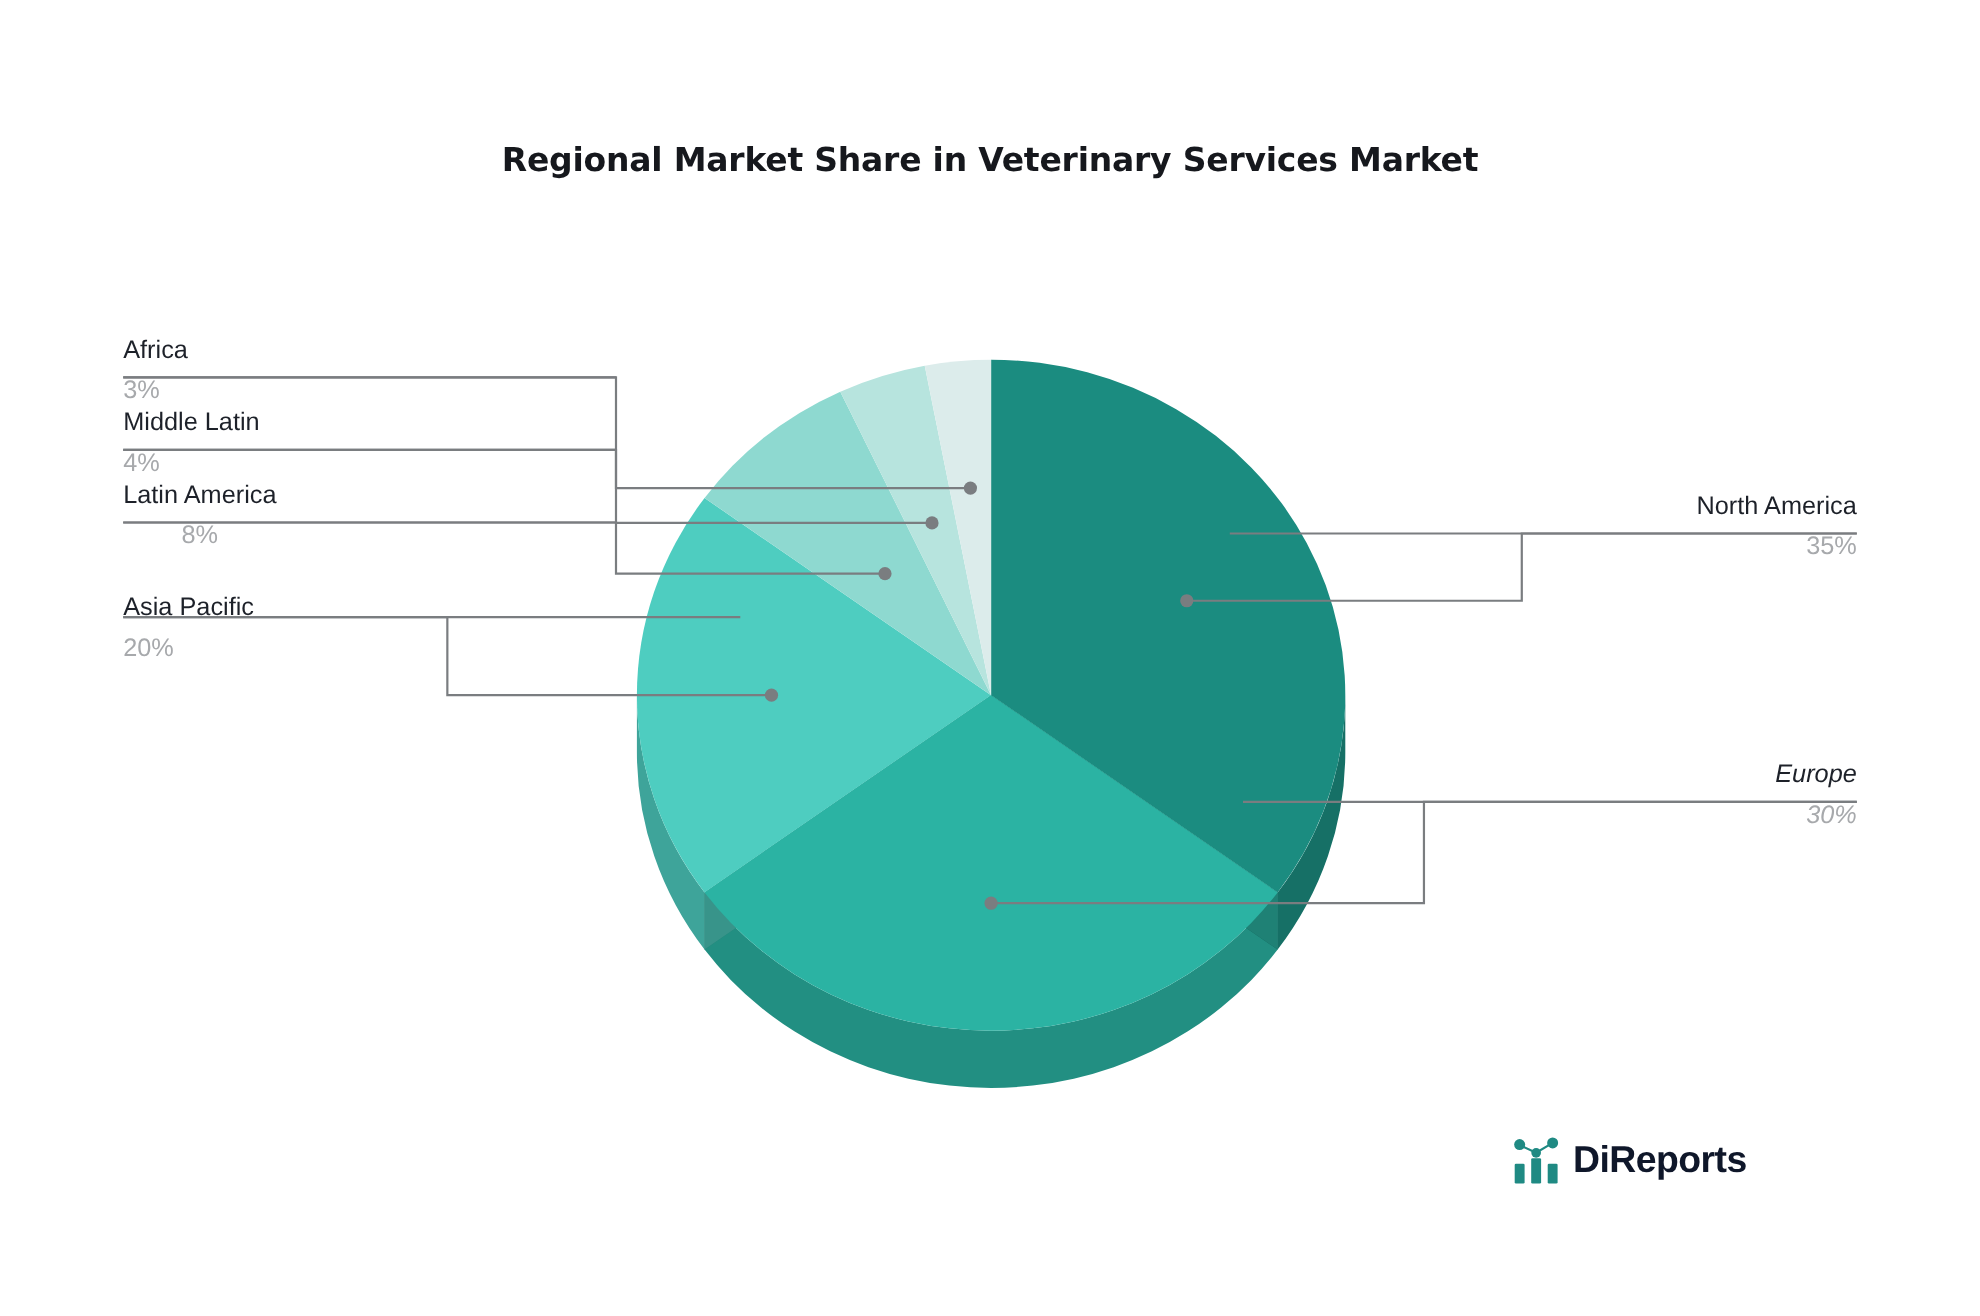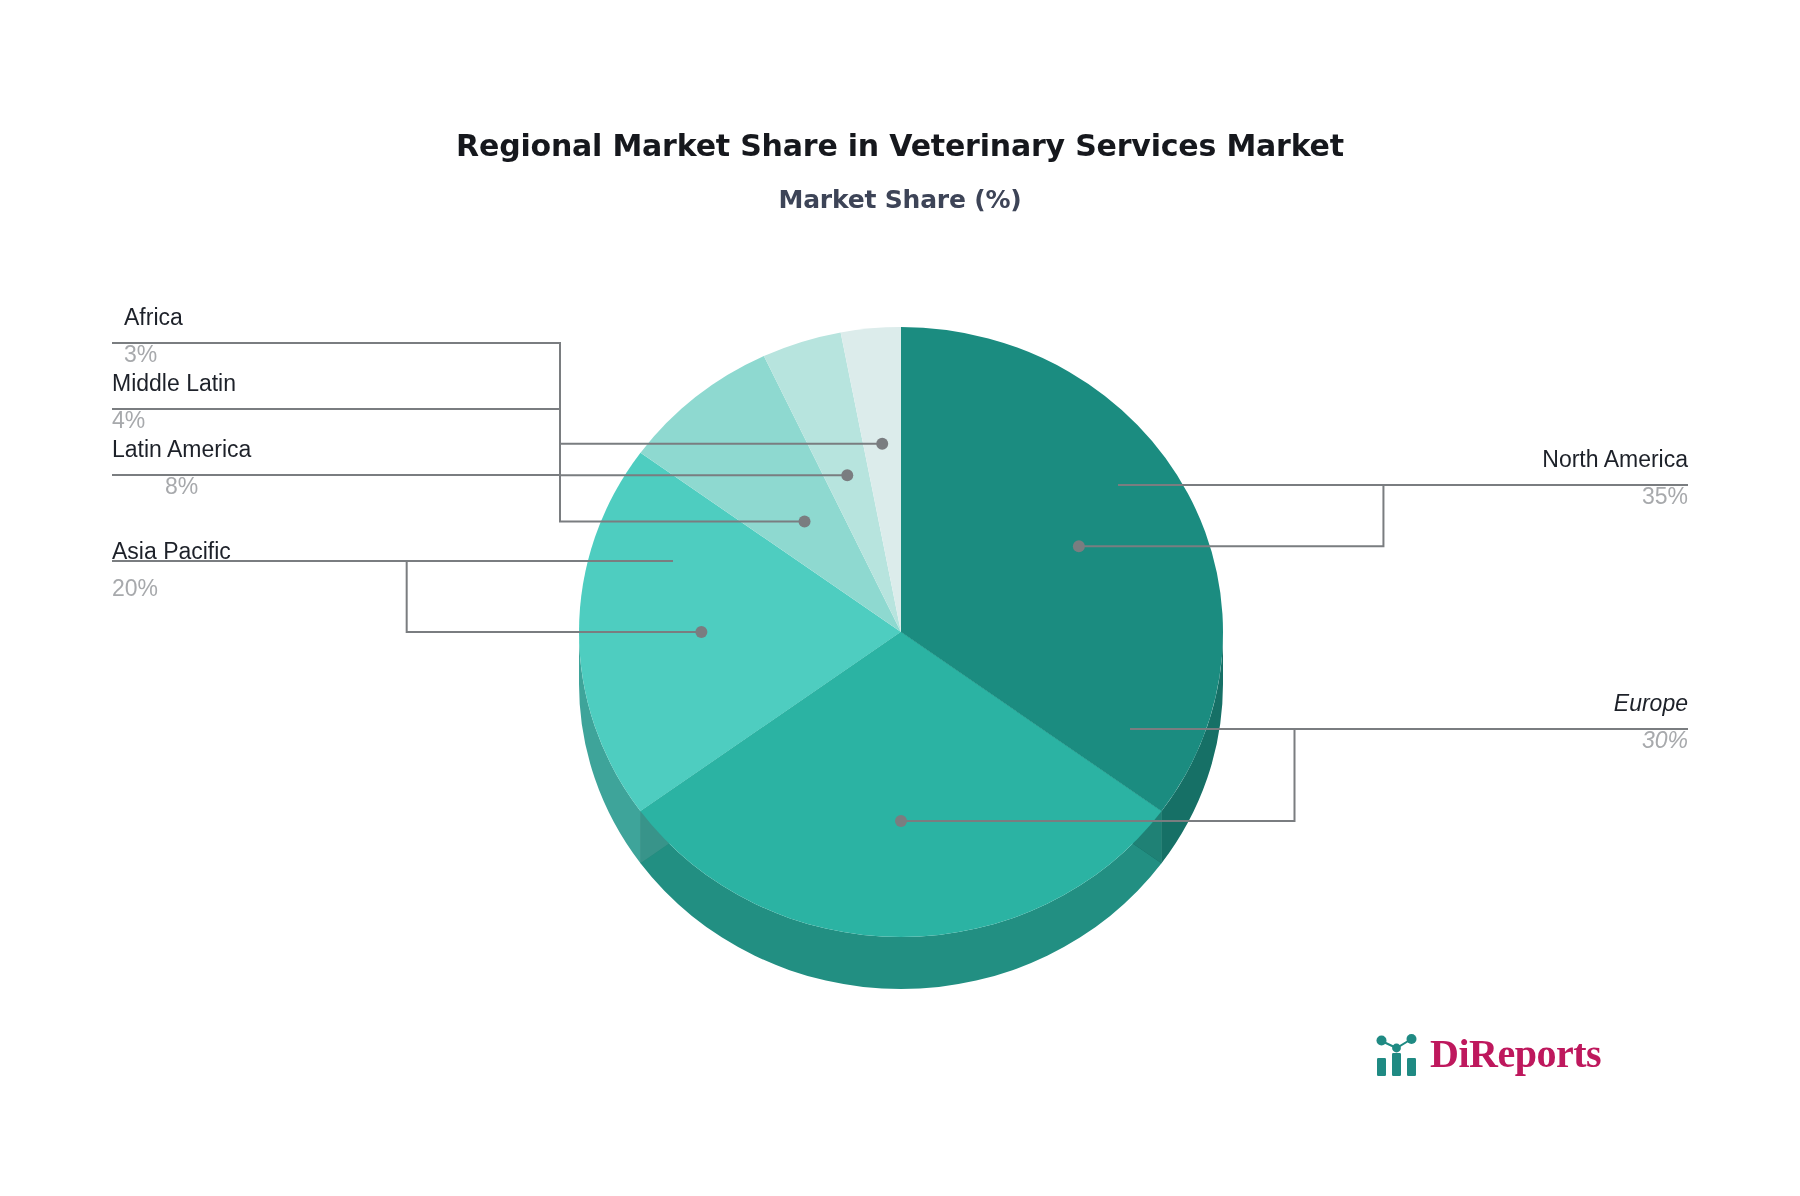"Market Share (%)" div.chart-subtitle { html: <div>Market Share (%)</div> -> none }
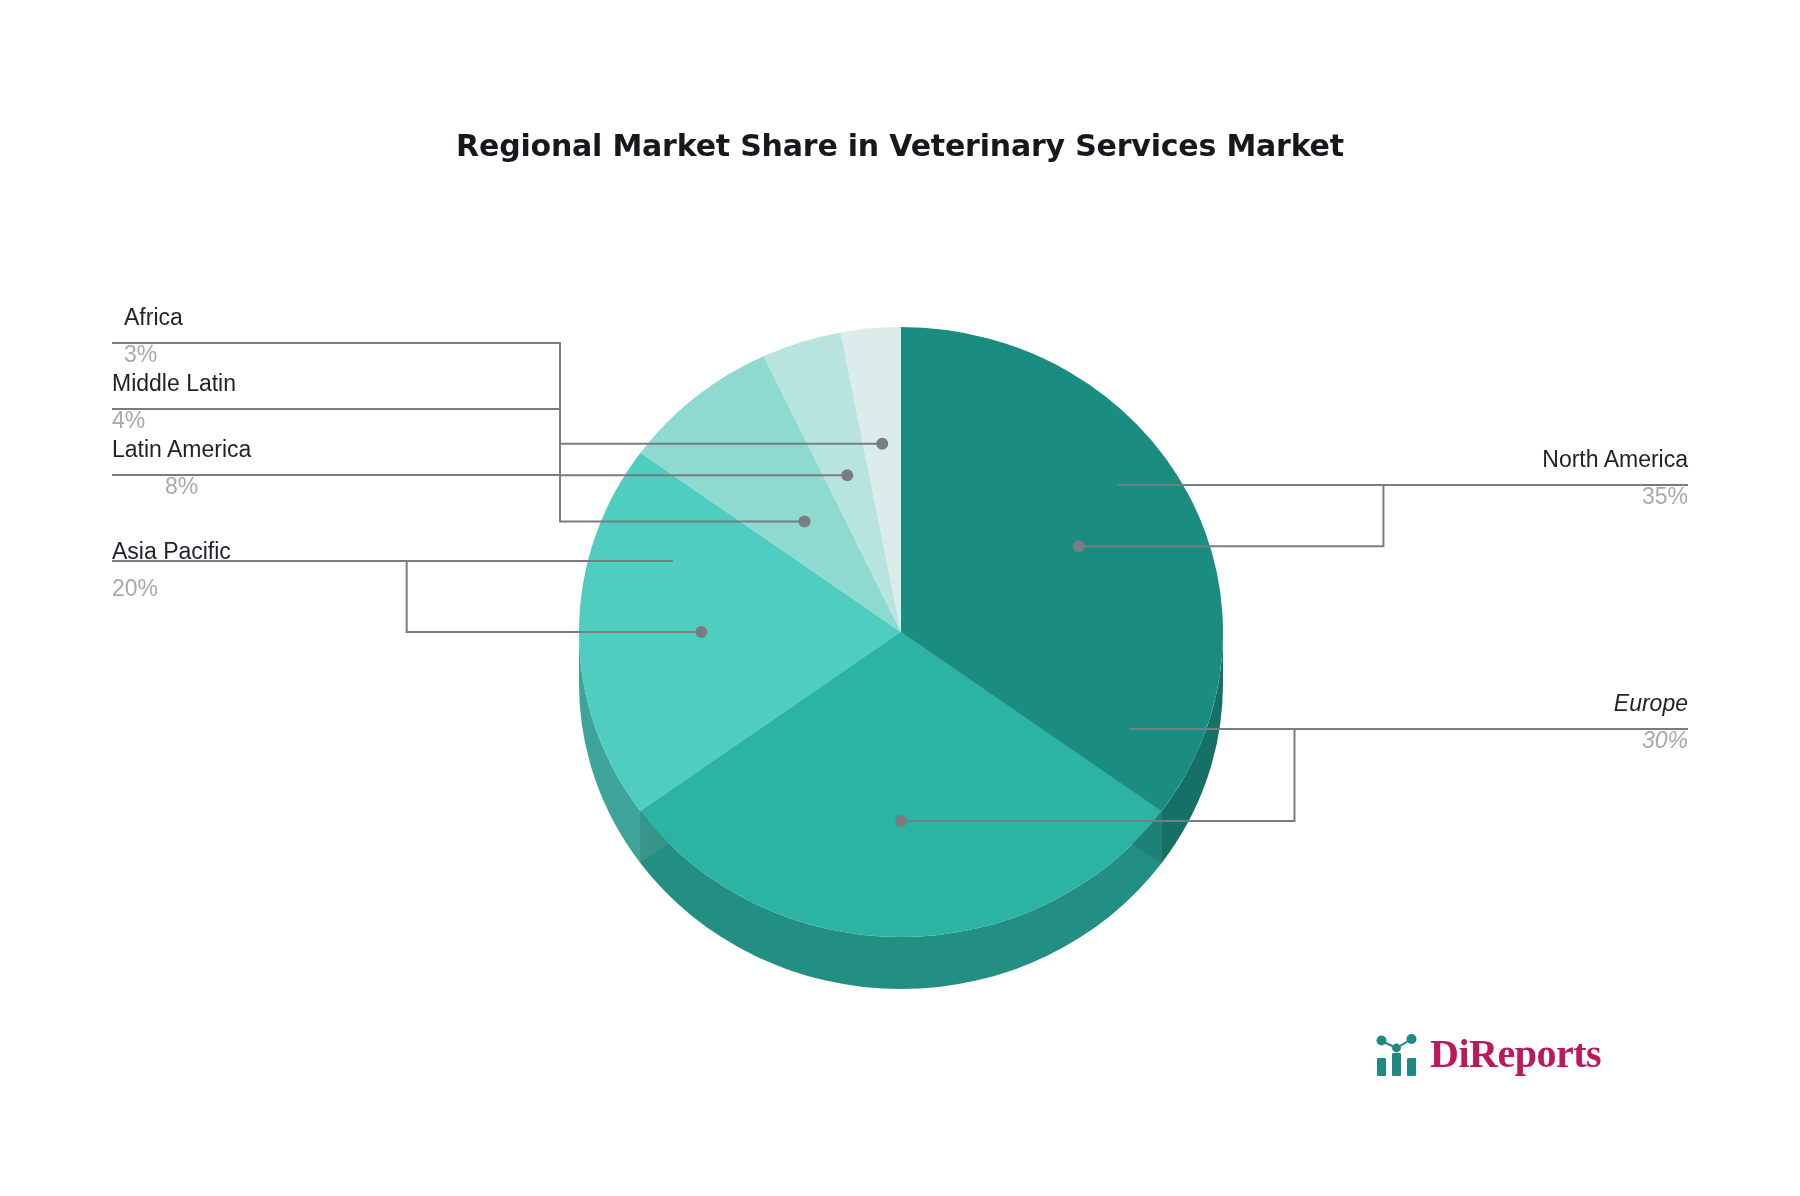"Africa" div.callout { margin-left: 12px -> none }
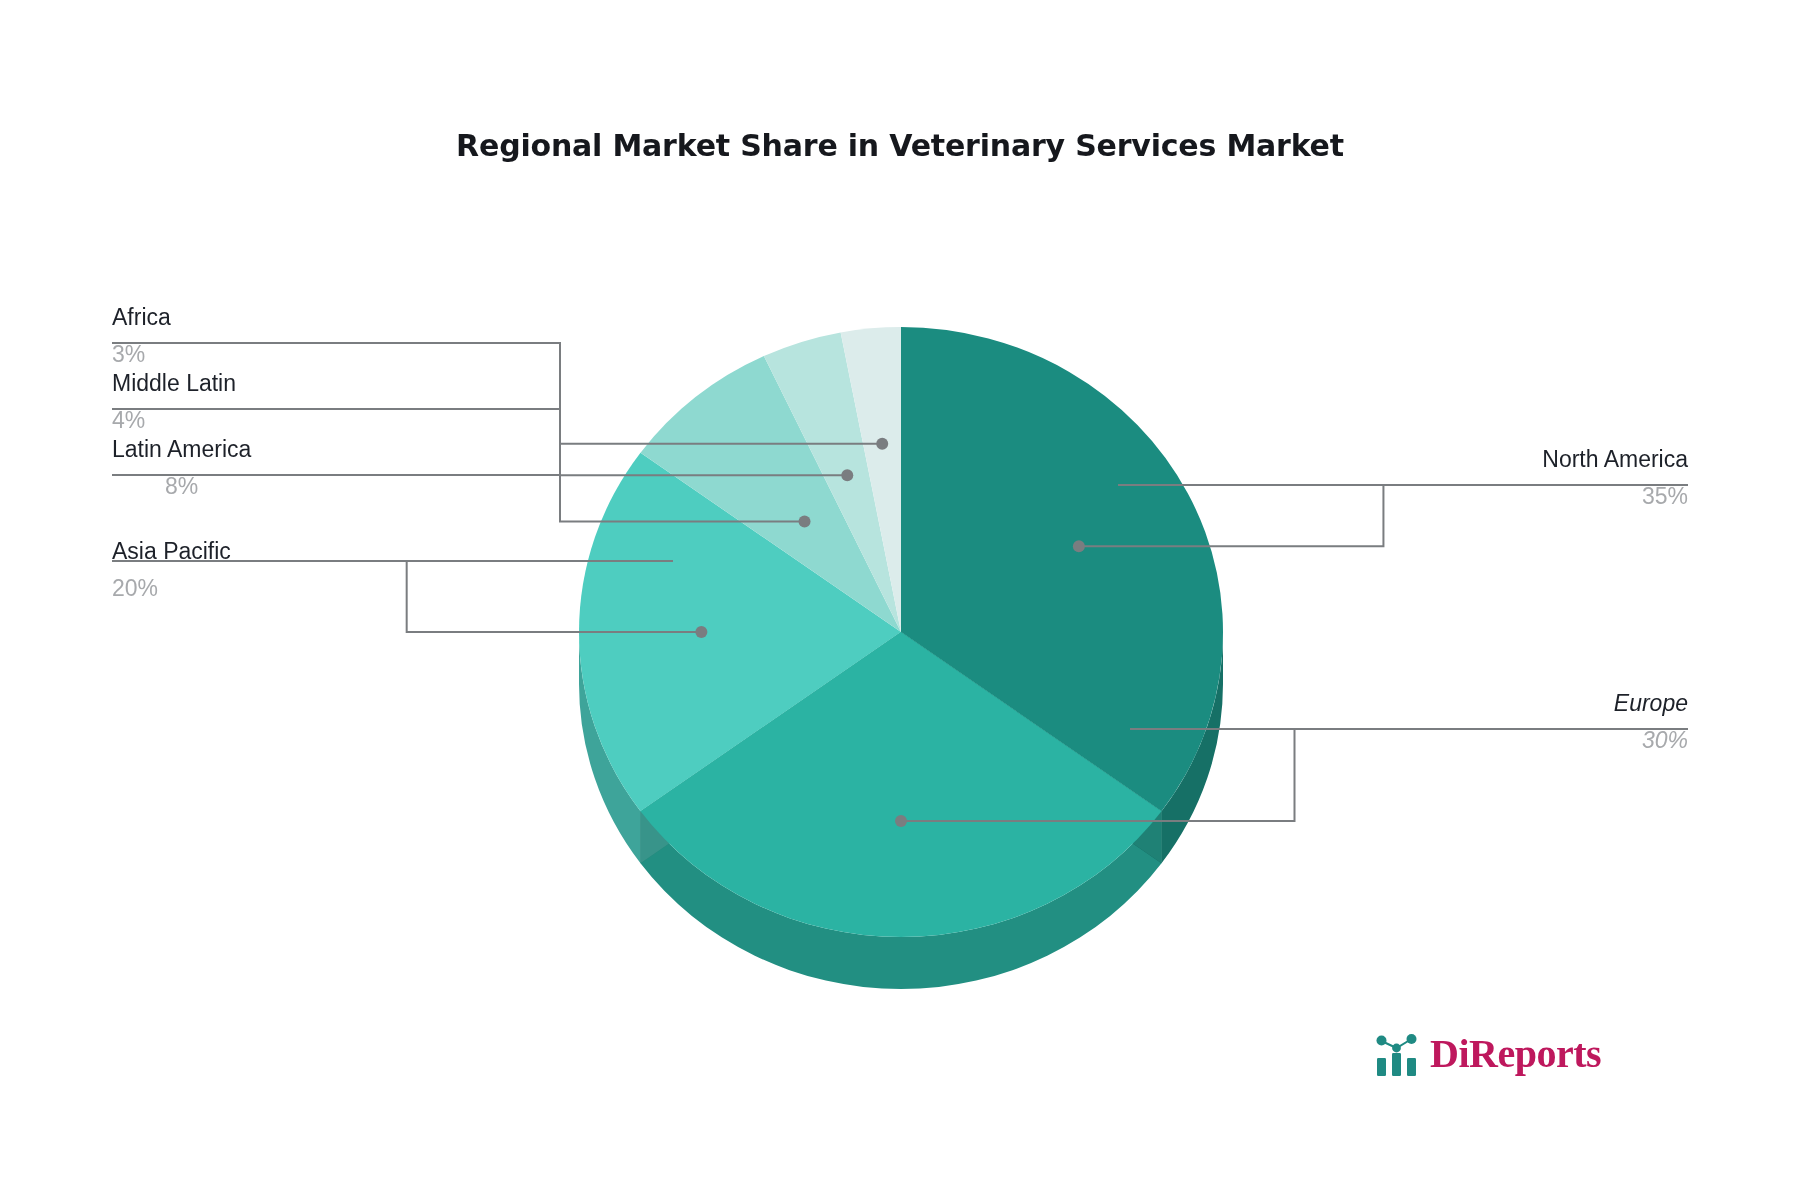"DiReports" #logo .word { color: #be185d -> #0f172a; font-family: Liberation Serif, serif -> Liberation Sans, sans-serif; font-size: 40px -> 34px }
